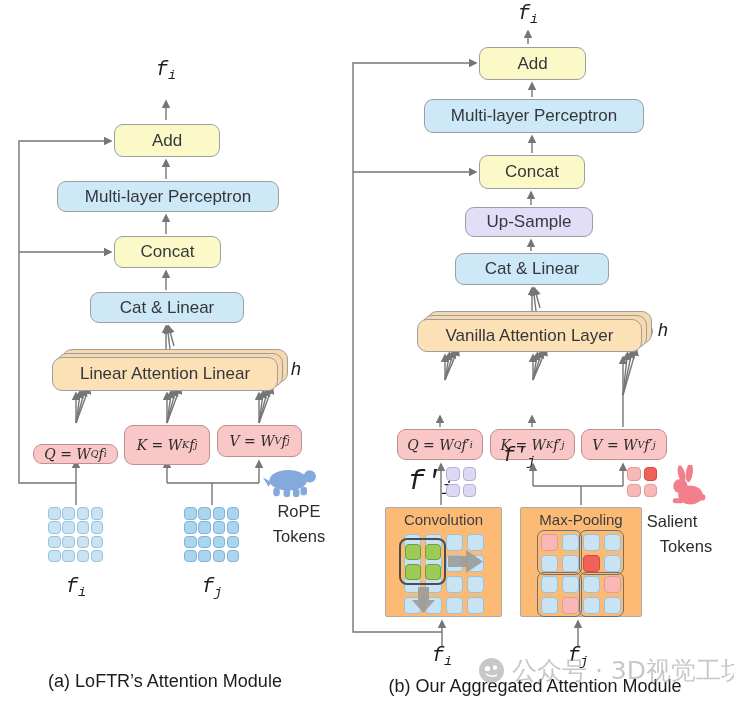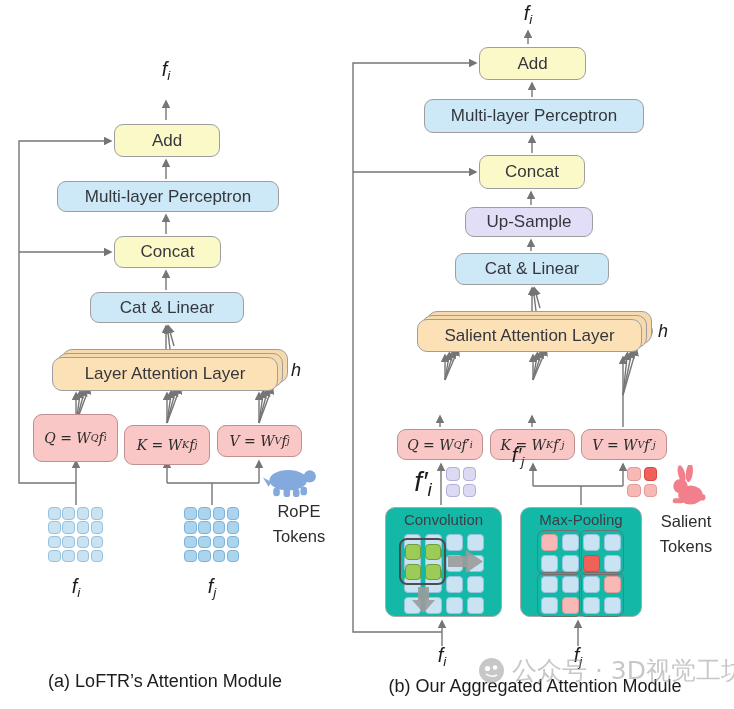"fi" .math { font-family: Liberation Sans, sans-serif -> Liberation Mono, monospace }
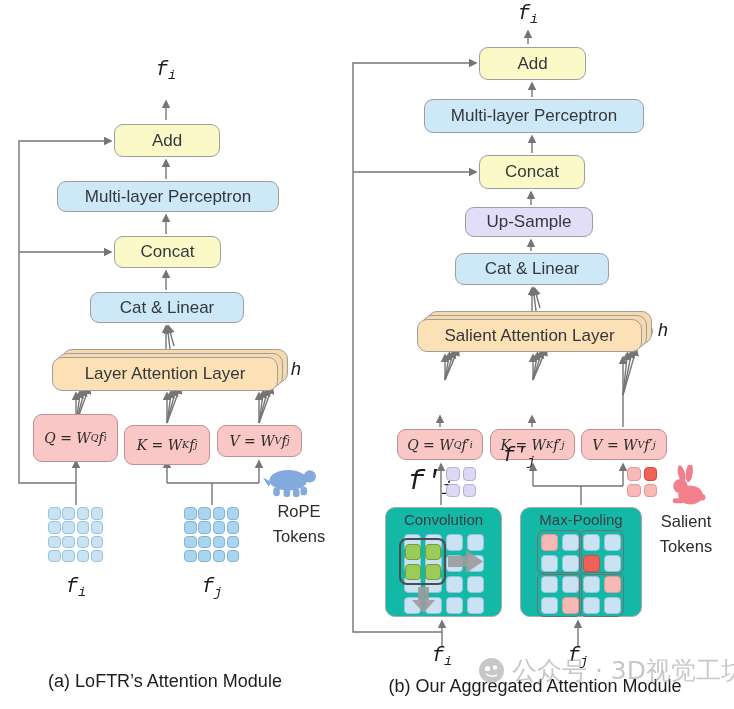"Salient Attention Layer" div.box { text: Salient -> Vanilla }
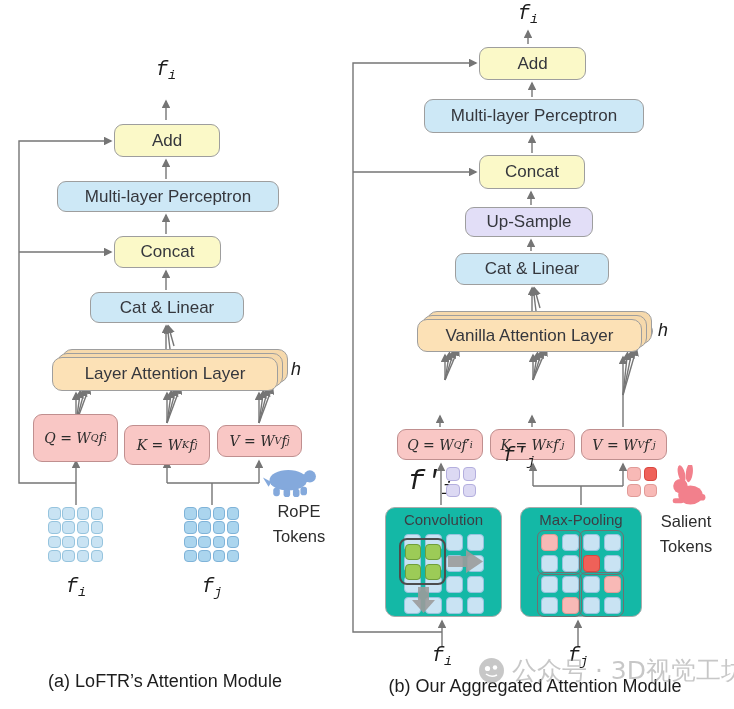"Layer Attention Layer" div.box { text: Layer Attention Layer -> Linear Attention Linear }
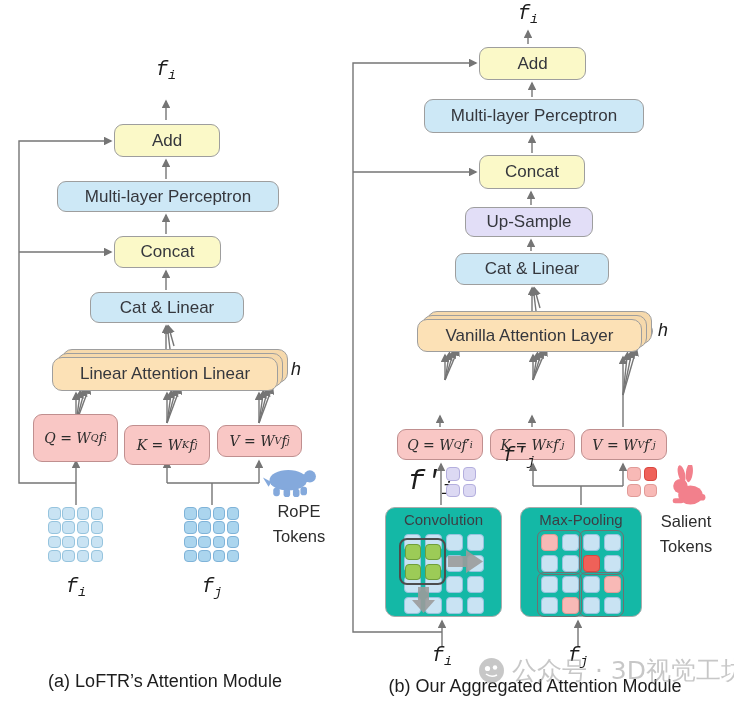"Q = W f" div.box { height: 48px -> 20px; top: 414px -> 444px }
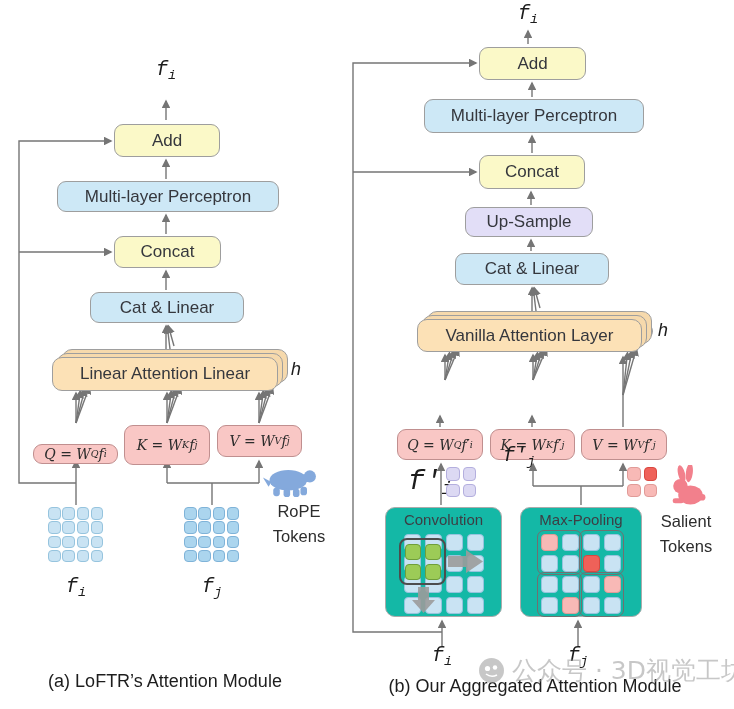"Convolution" .panelbox { background: #14b8a6 -> #fdba74; border-radius: 10px -> 2px }
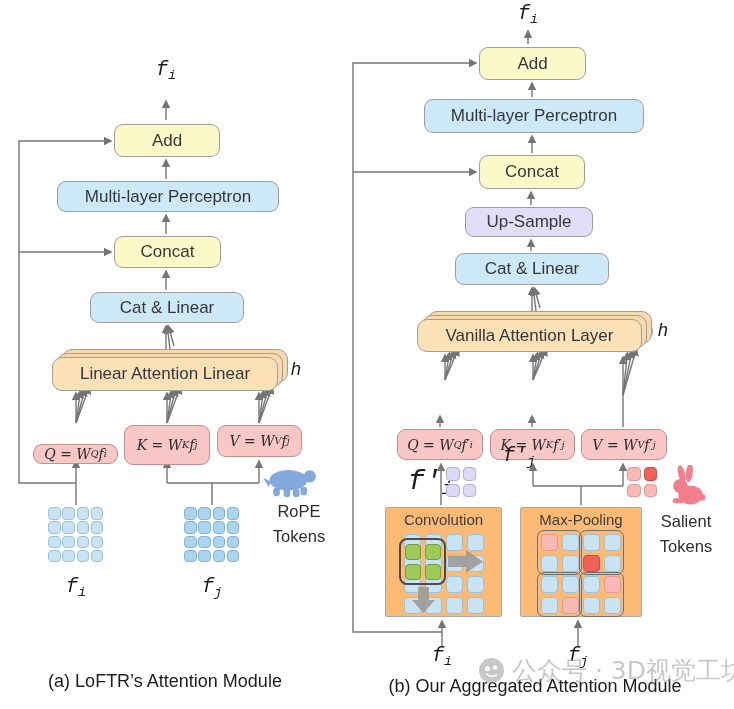"Salient" div.legend-txt { left: 651px -> 637px }
